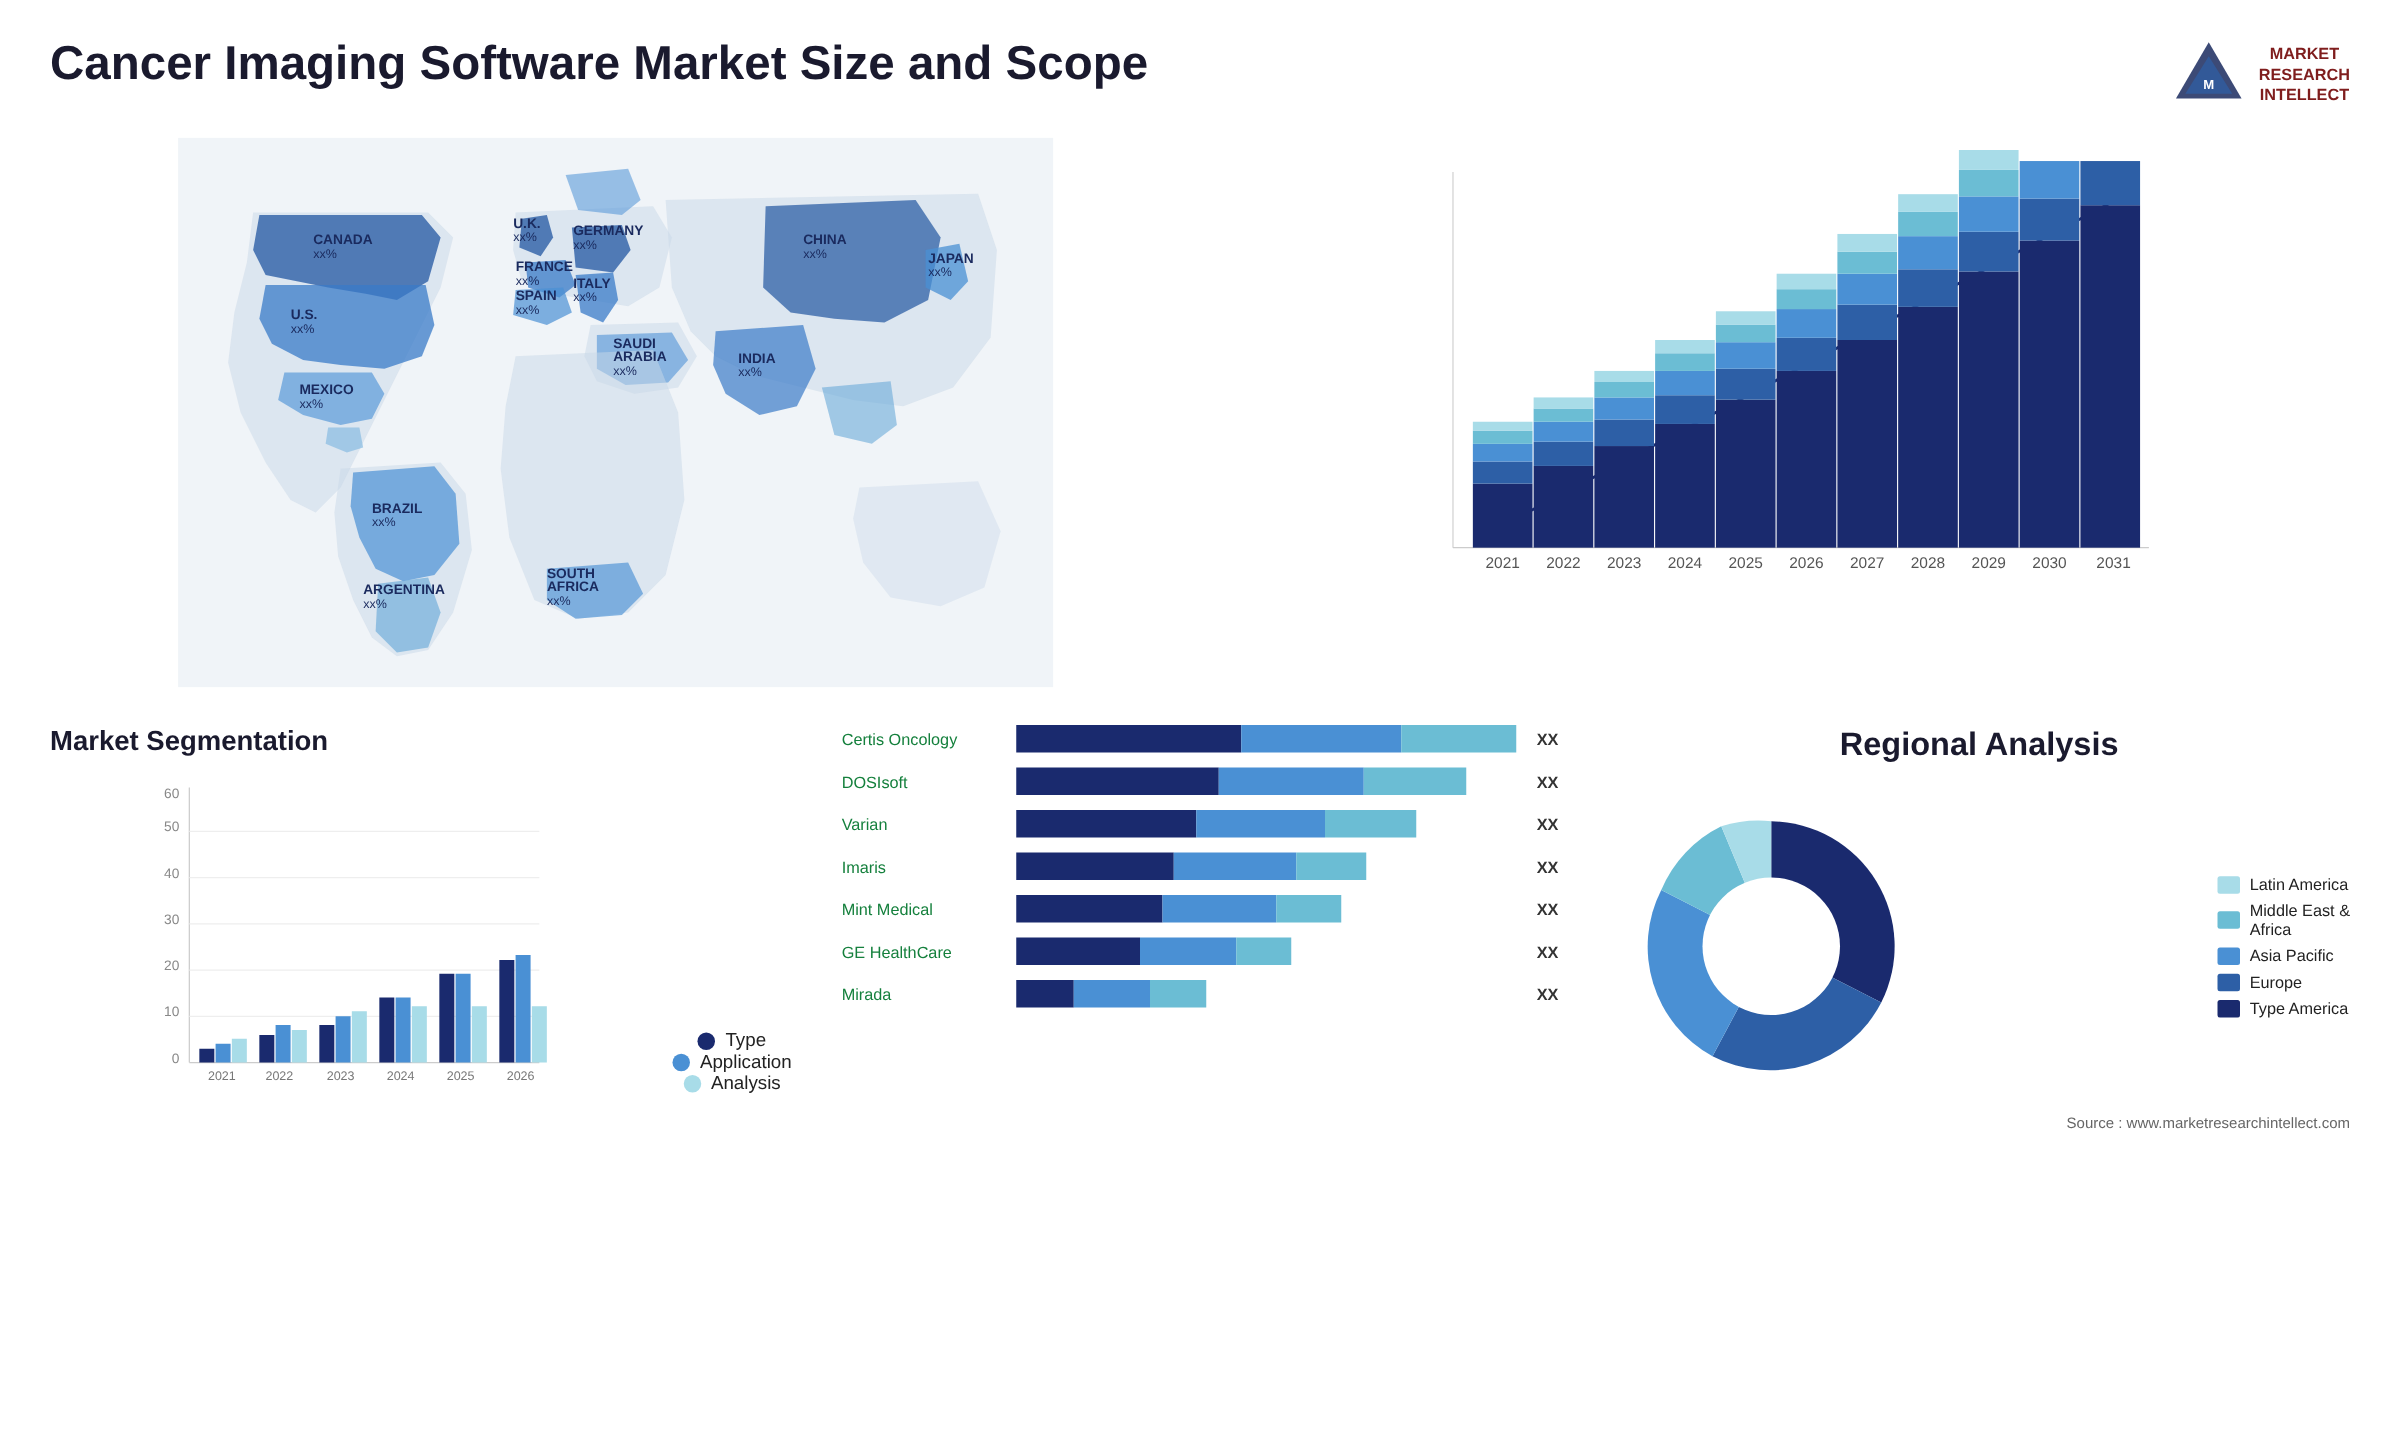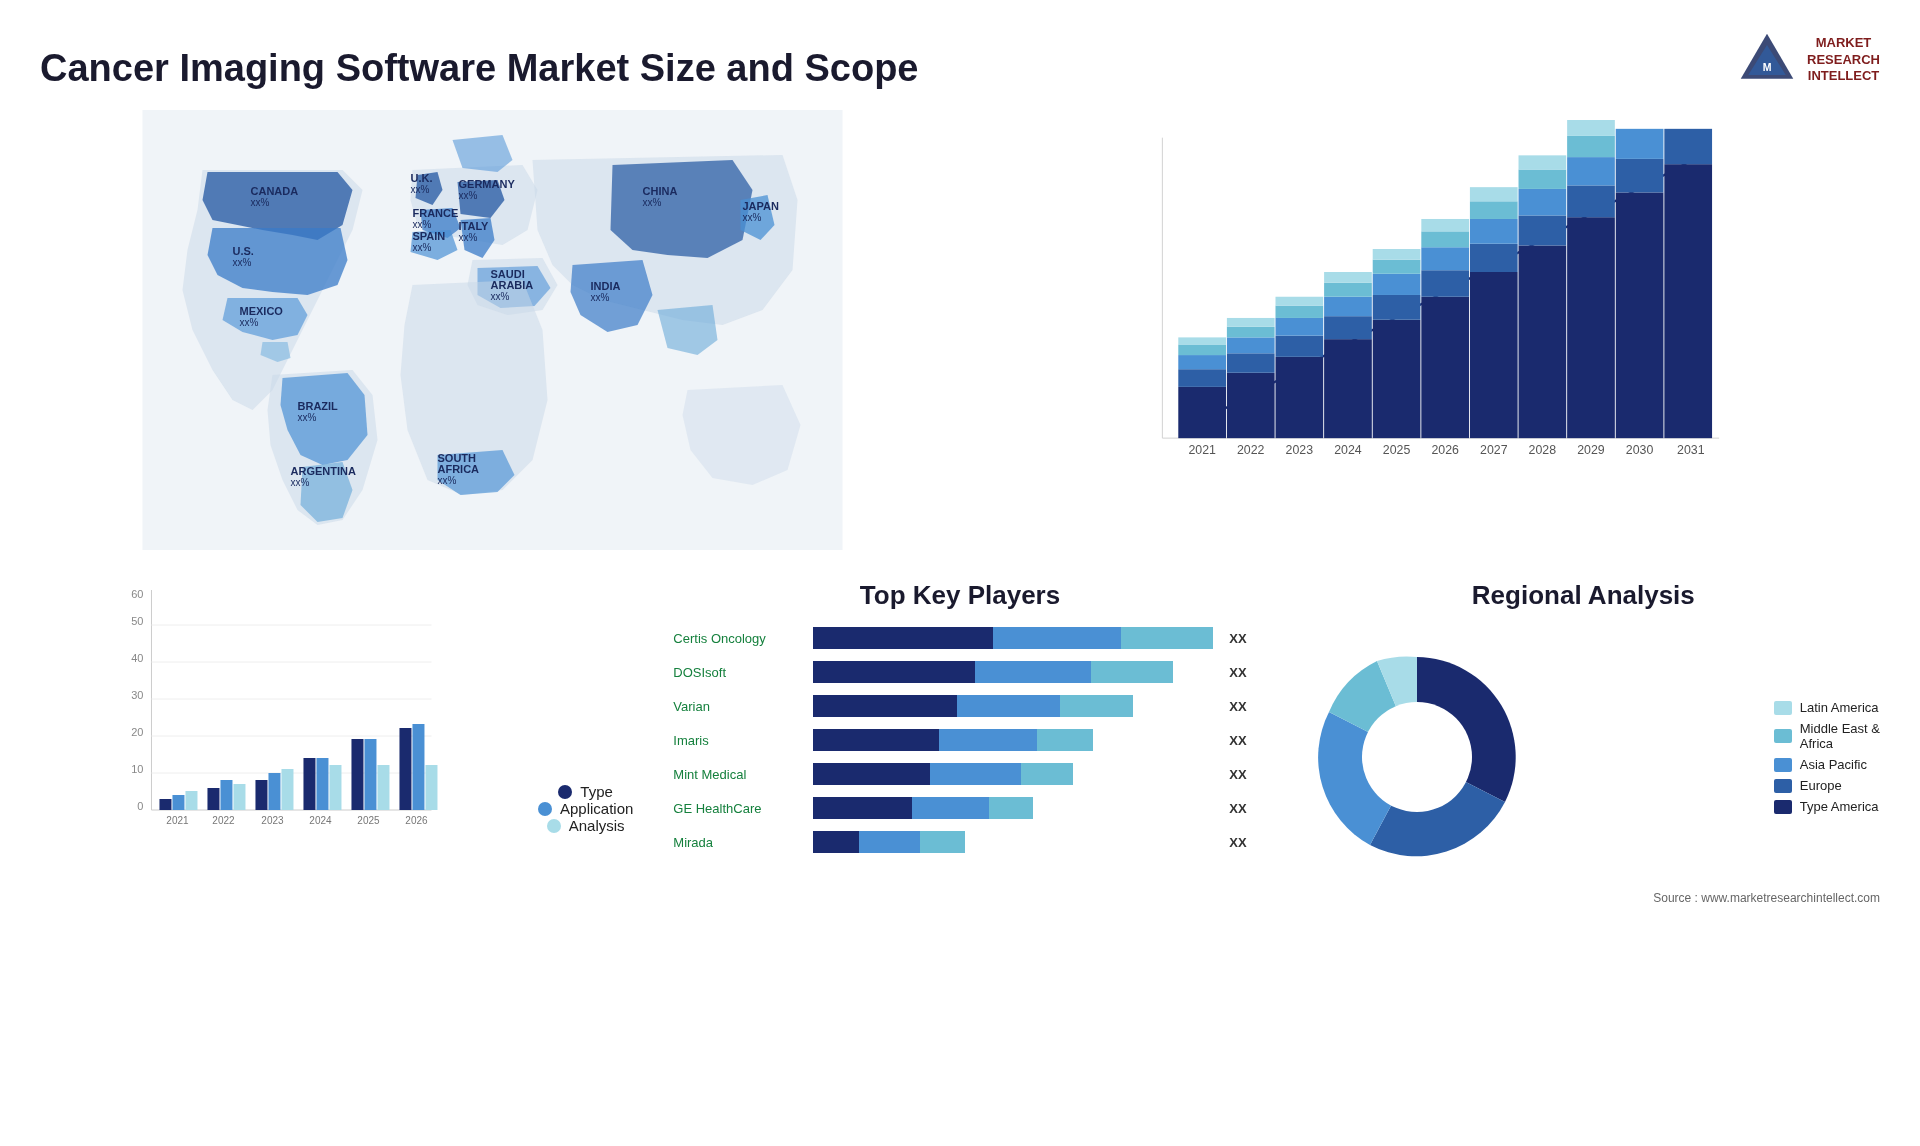"Cancer Imaging Software Market Size" .header { align-items: flex-end -> flex-start }
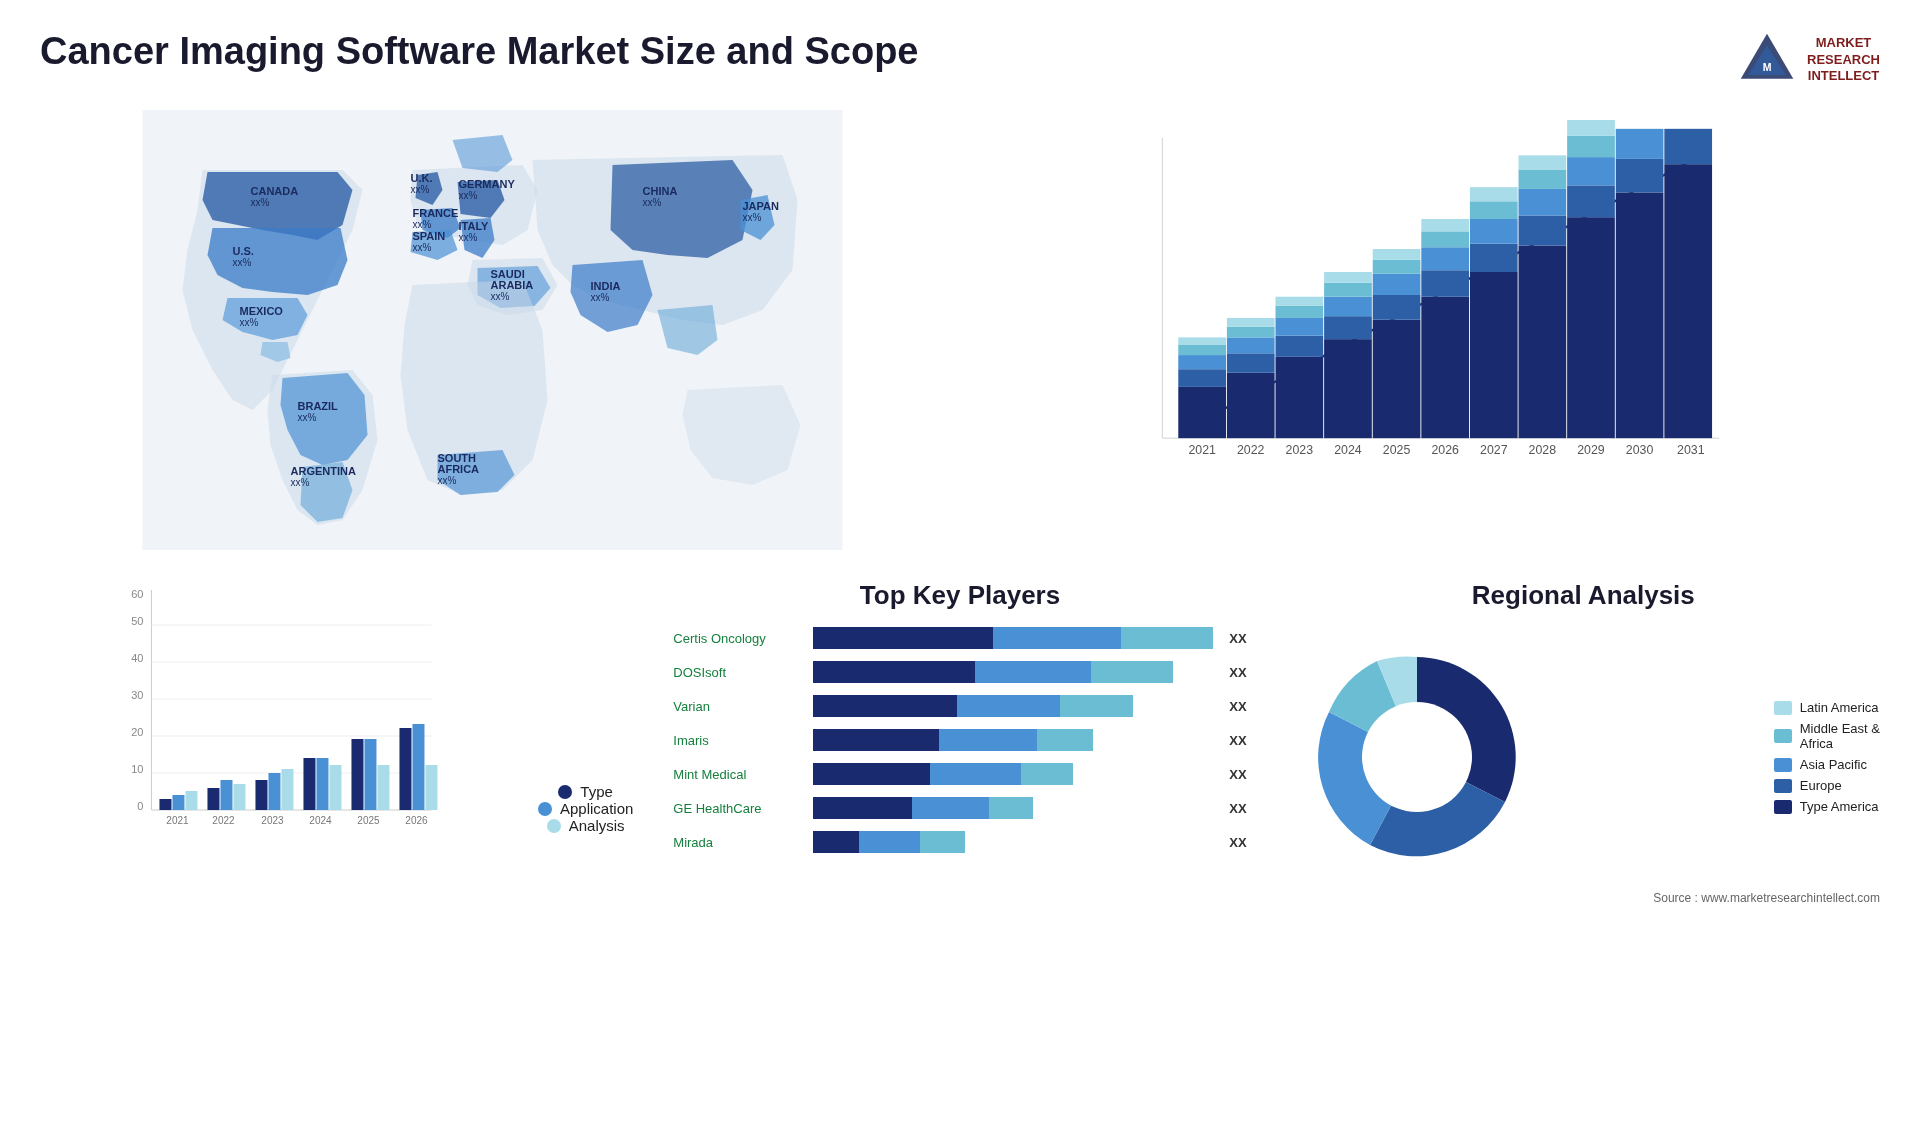"Market Segmentation" h2.section-title { html: none -> <h2>Market Segmentation</h2> }
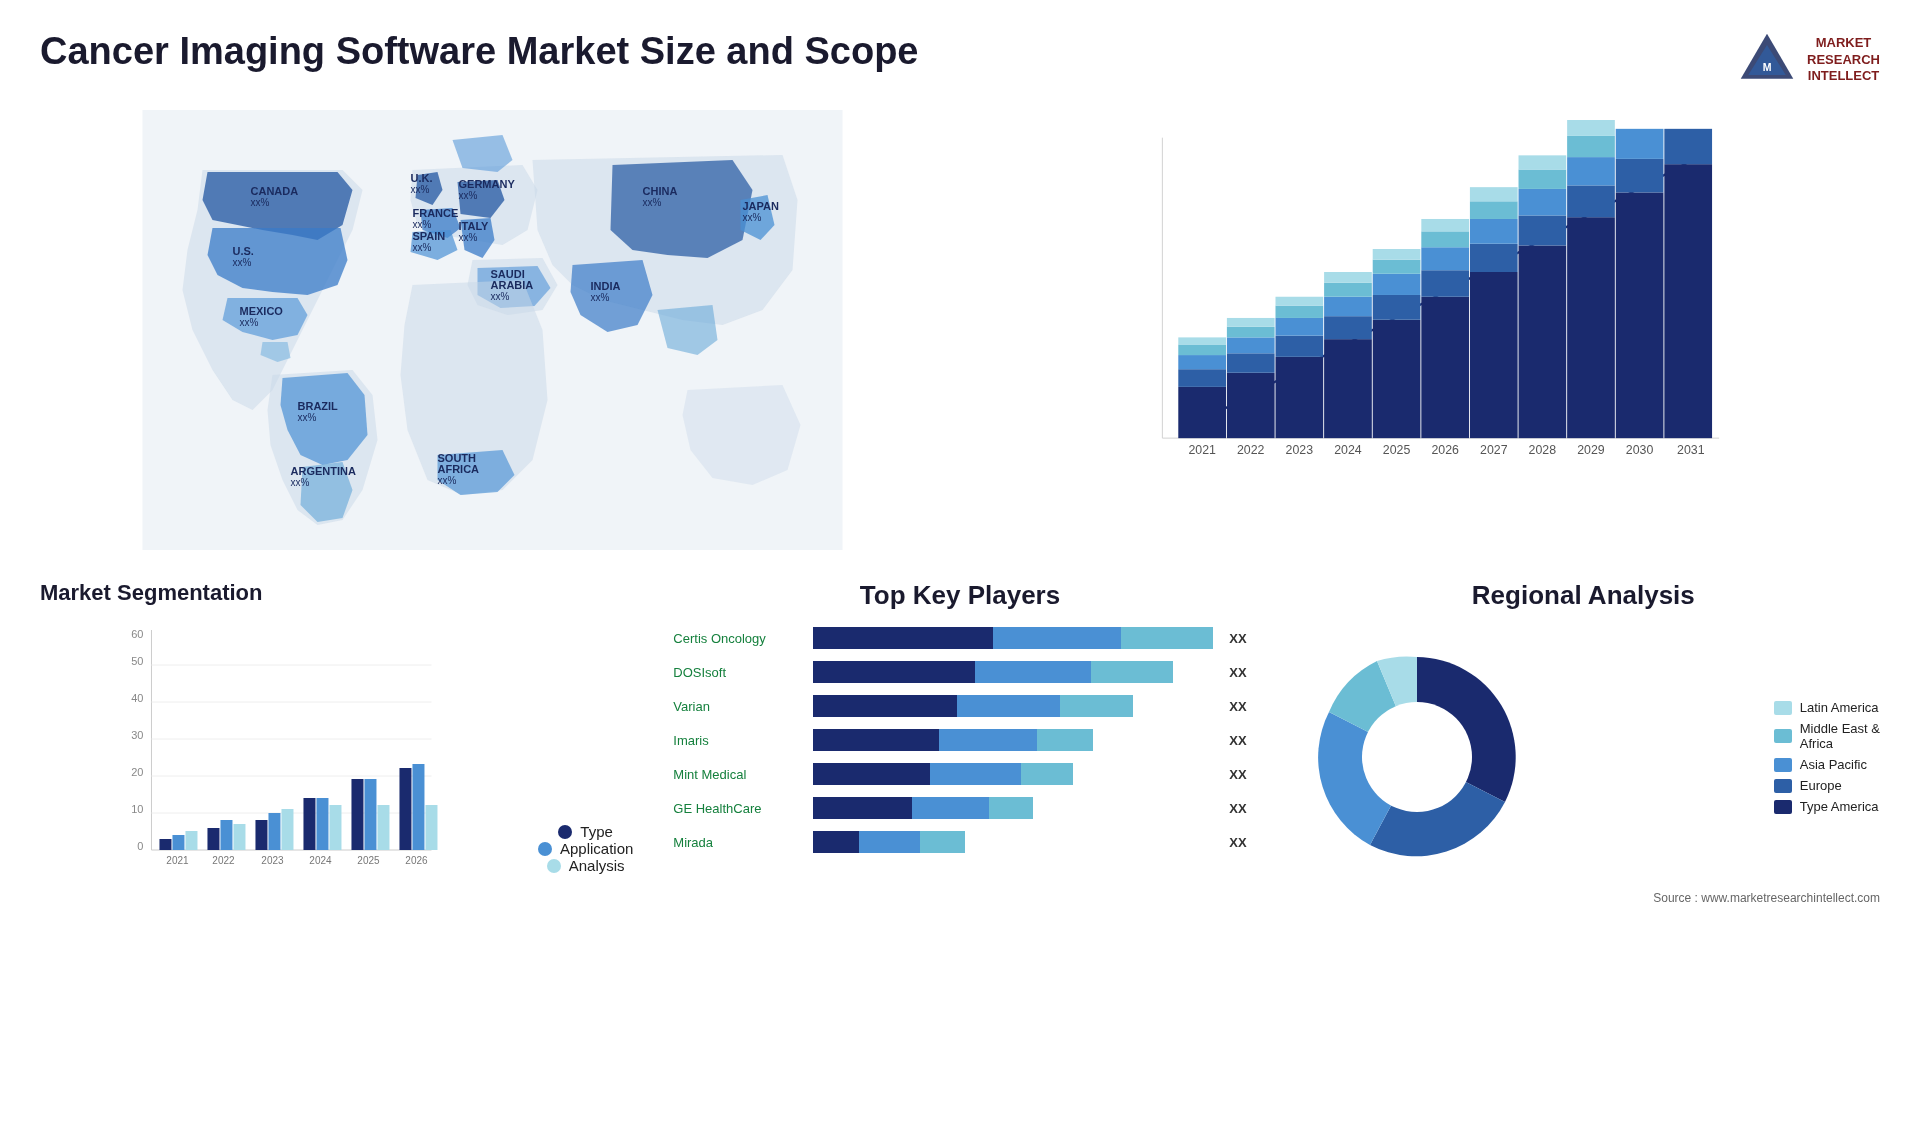"Top Key Players" h2.section-title { html: <h2>Top Key Players</h2> -> none }
